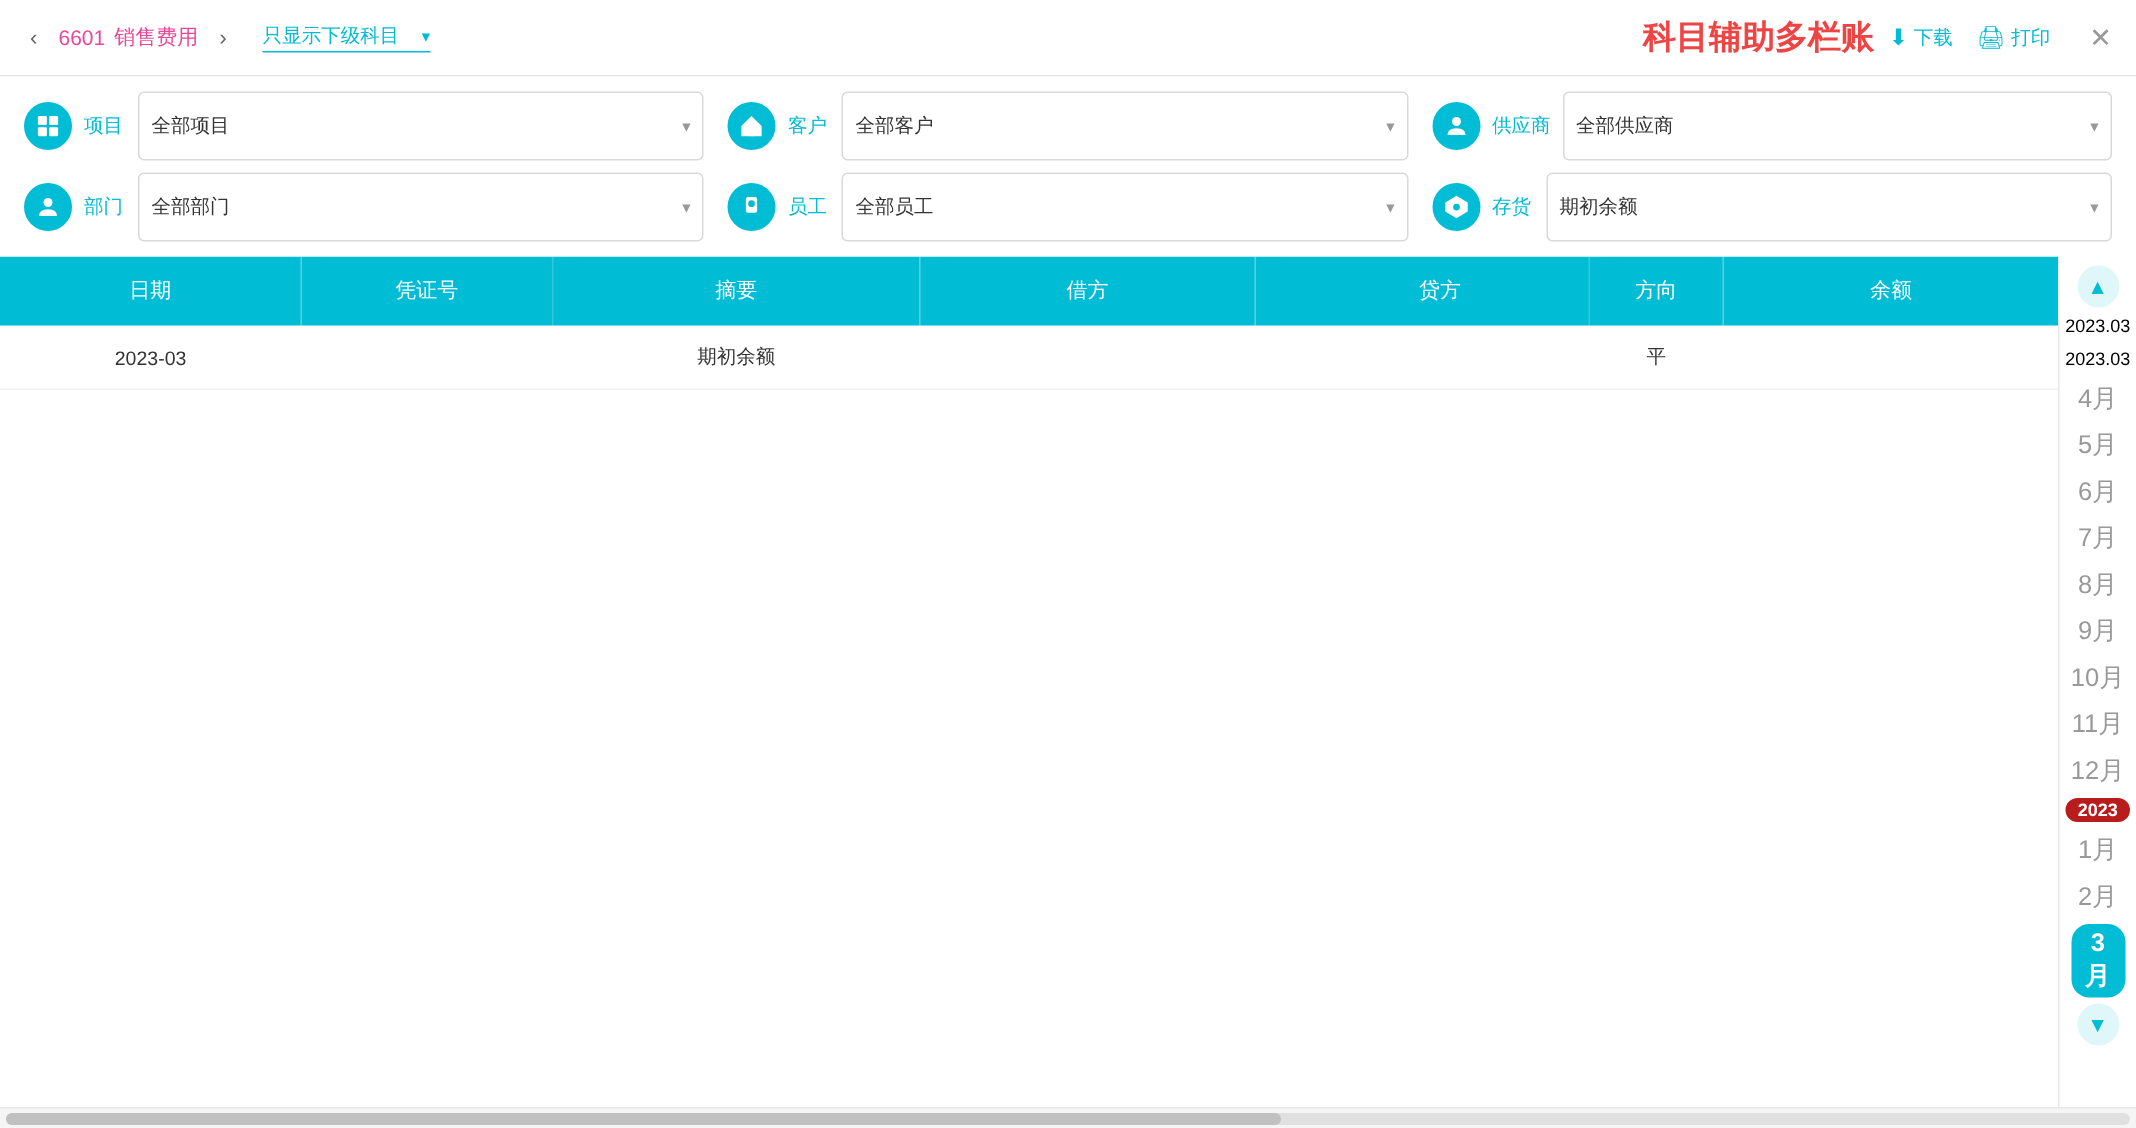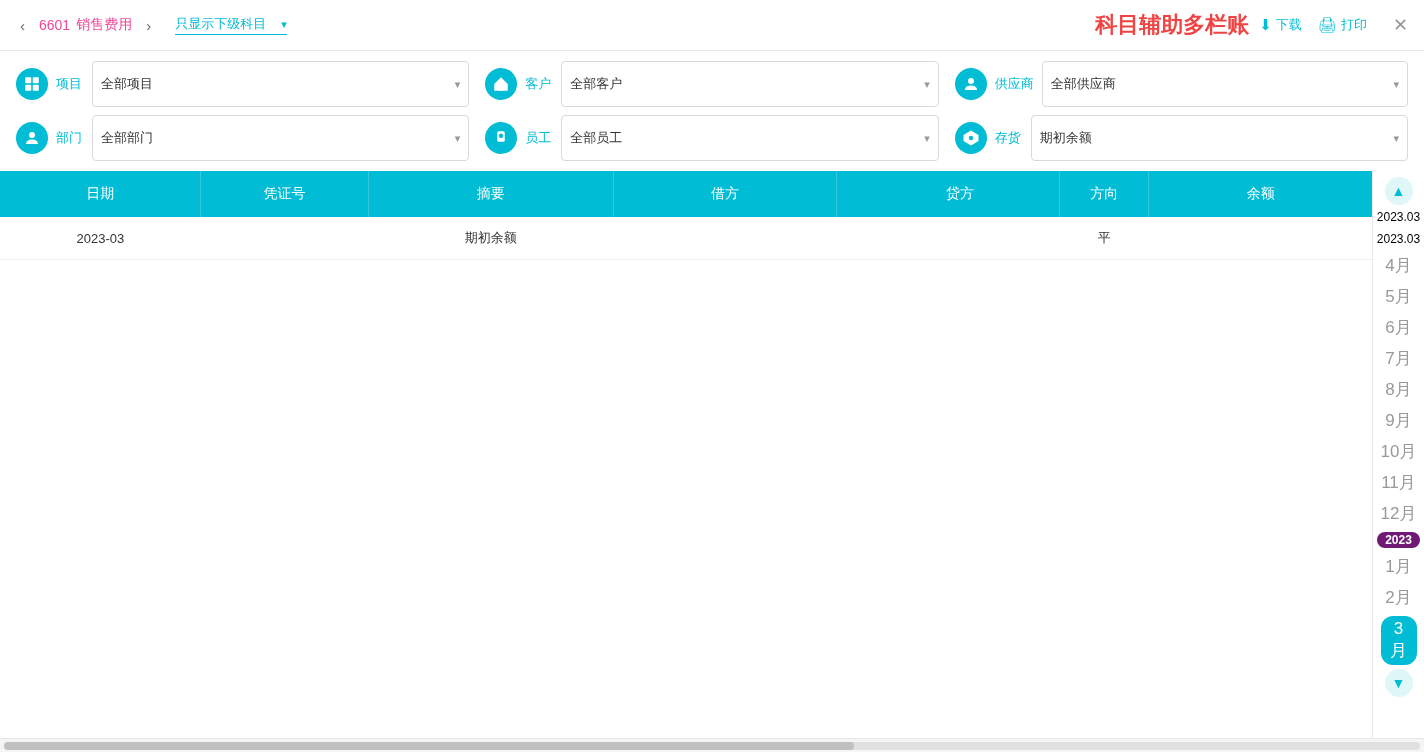"2023" .timeline-year-badge { background: #701a75 -> #b91c1c }
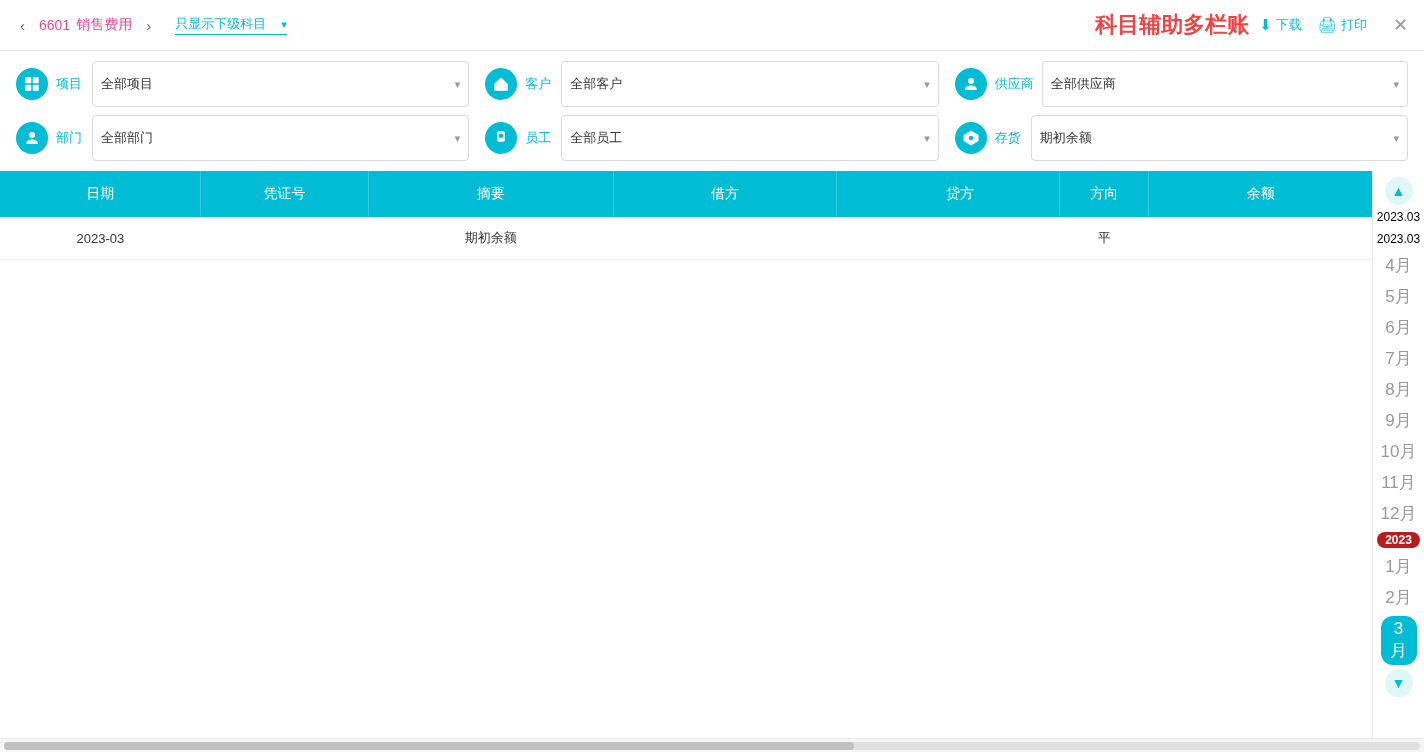"3月" .timeline-item.active-period { font-weight: 400 -> 700 }
